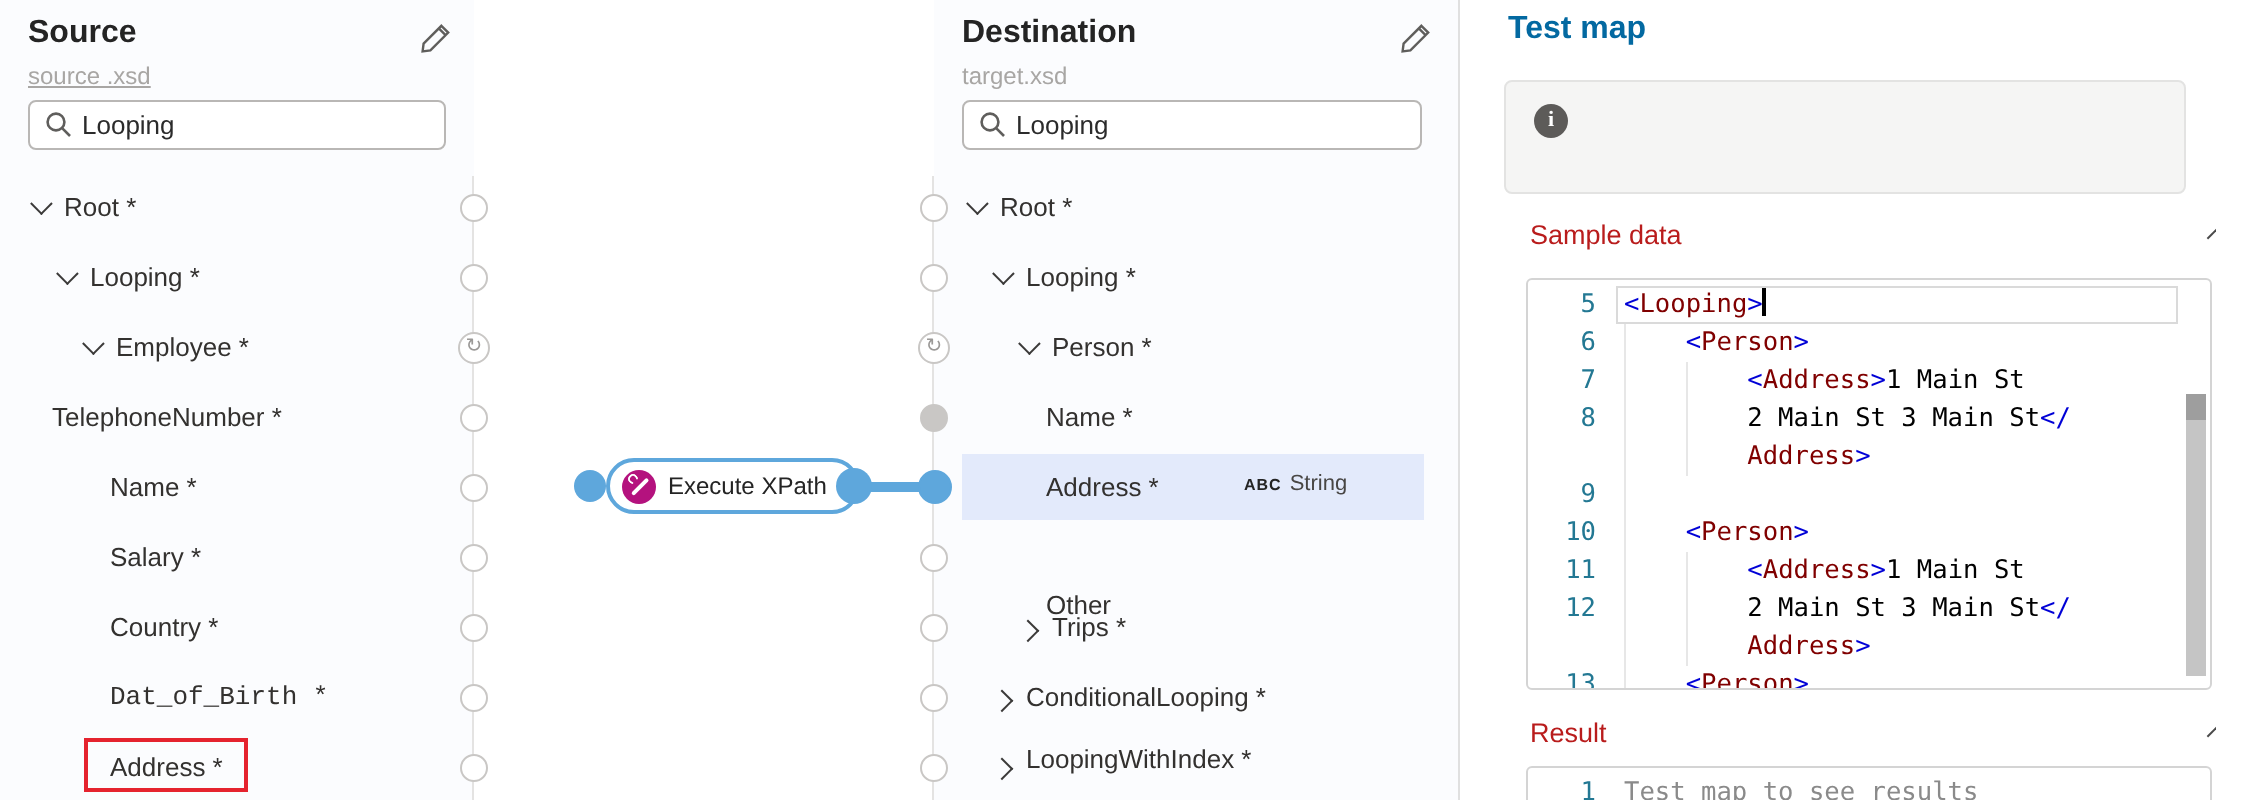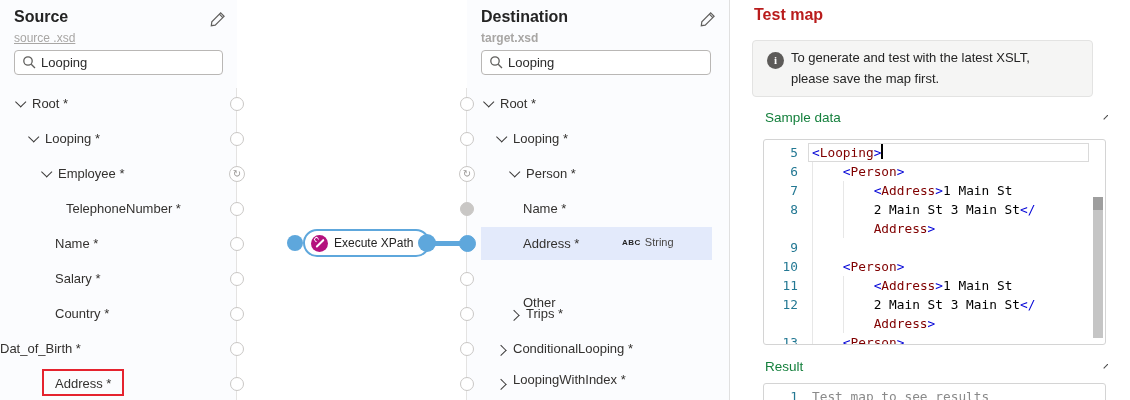"Test map" #tp-title { color: #b91c1c -> #0369a1 }
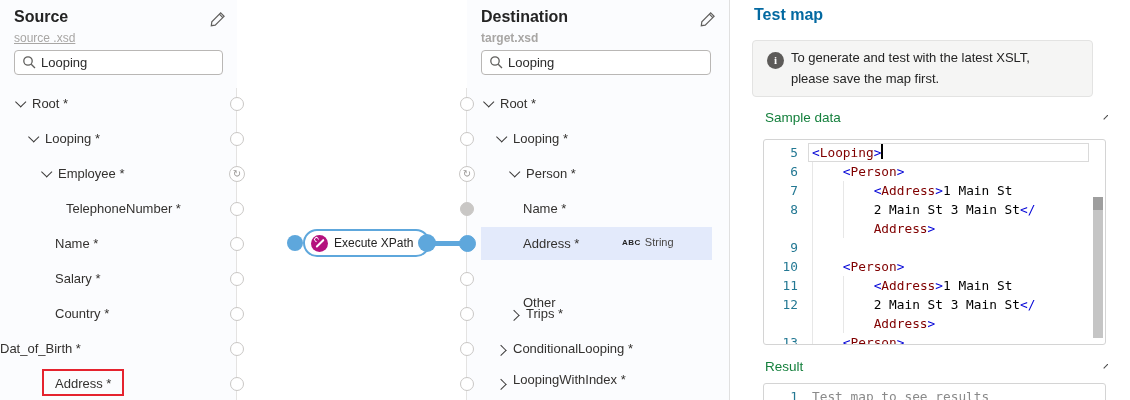"target.xsd" div.panel-sub { font-weight: bold -> none }
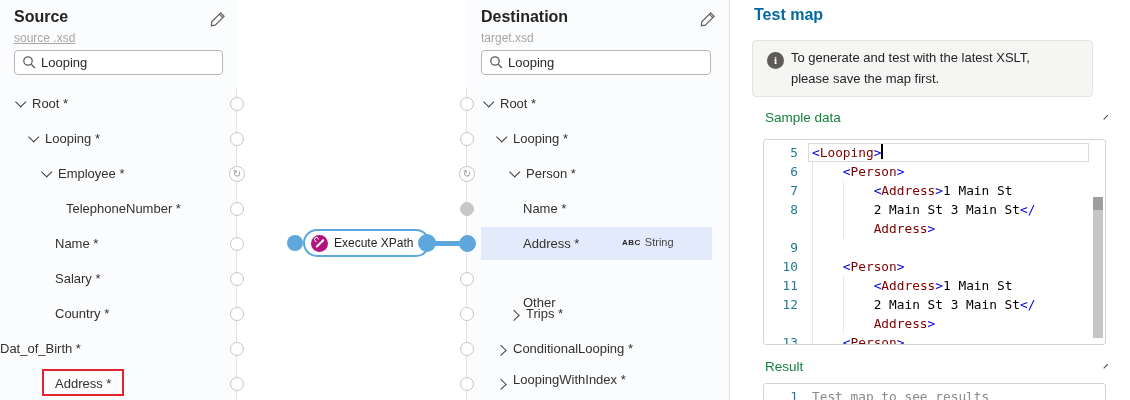"To generate and test with" div.info-text { html: <div>To generate and test with the latest XSLT,</div> -> none }
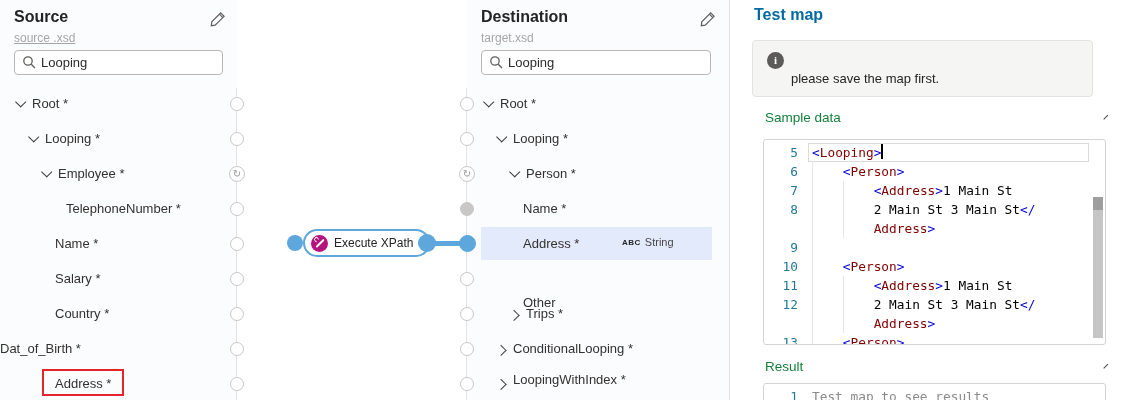"please save the map first." div.info-text { html: <div>please save the map first.</div> -> none }
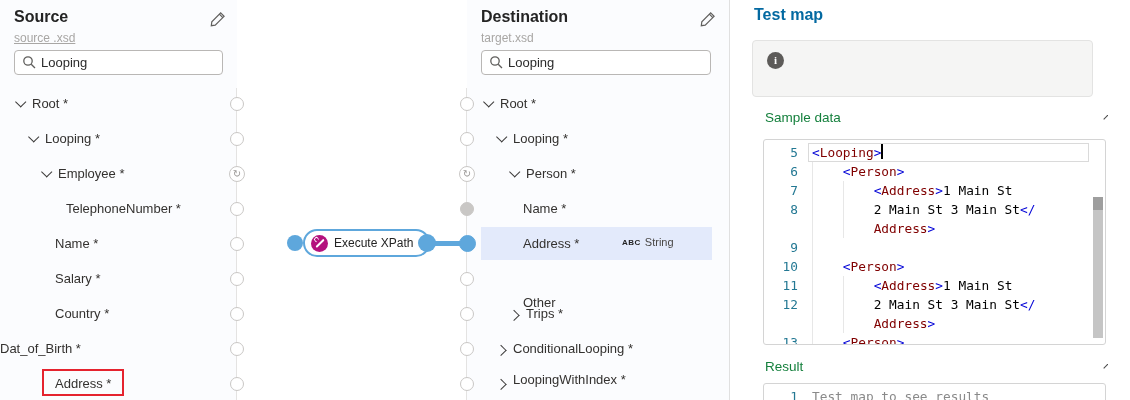"Sample data" .sec-label { color: #15803d -> #b91c1c }
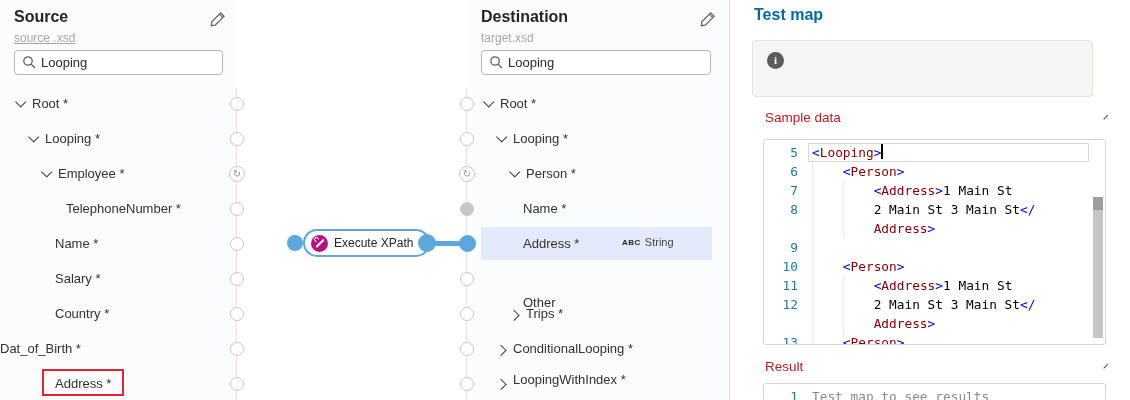"TelephoneNumber *" div.trow { padding-left: 66px -> 26px }
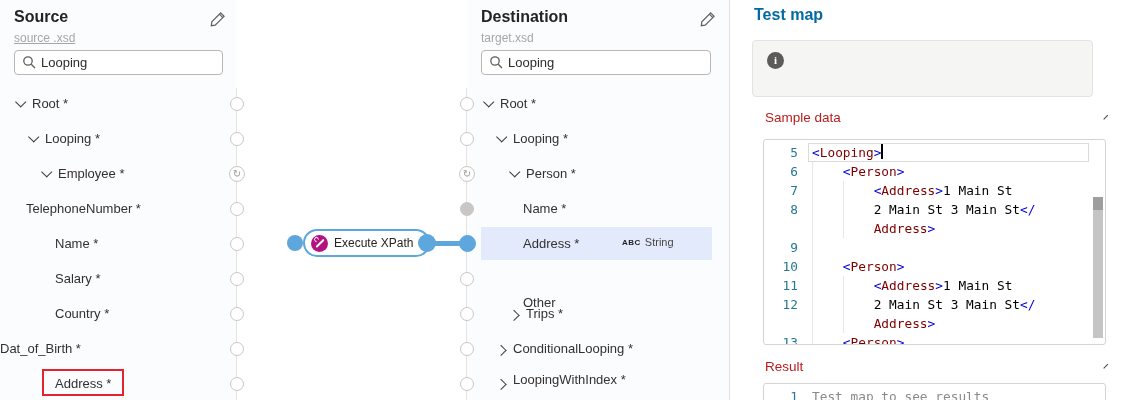"Dat_of_Birth *" div.trow { font-family: none -> Liberation Mono, monospace; padding-left: none -> 55px }
